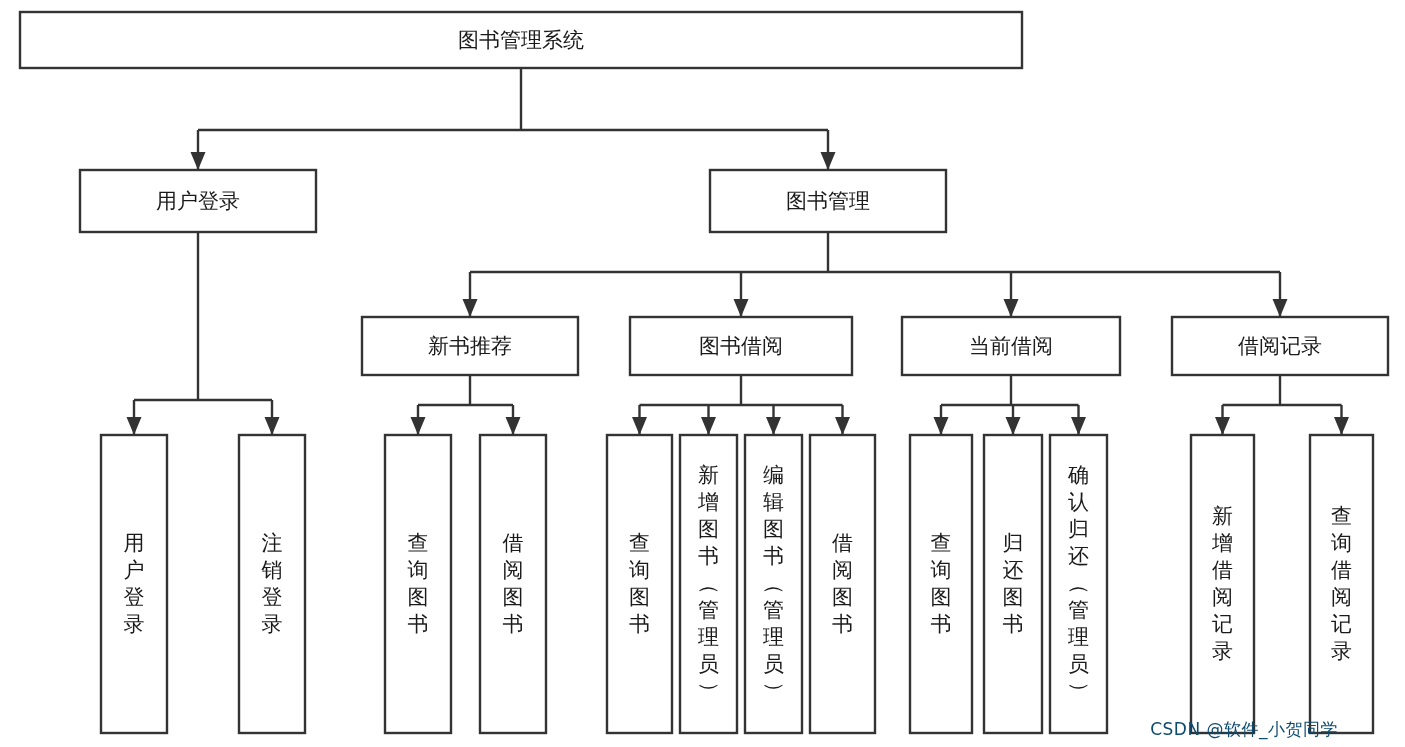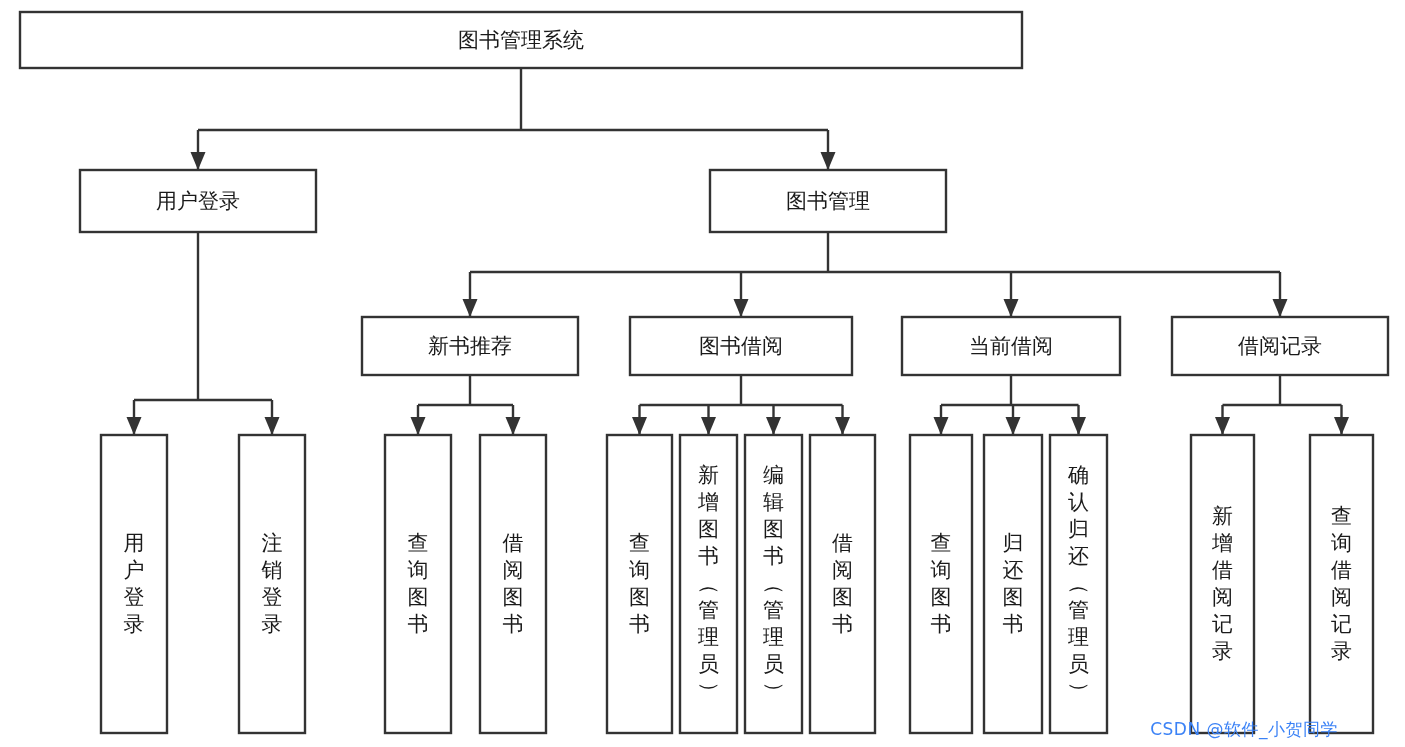"CSDN @软件_小贺同学" .watermark { color: #3b82f6 -> #0c4a6e }
